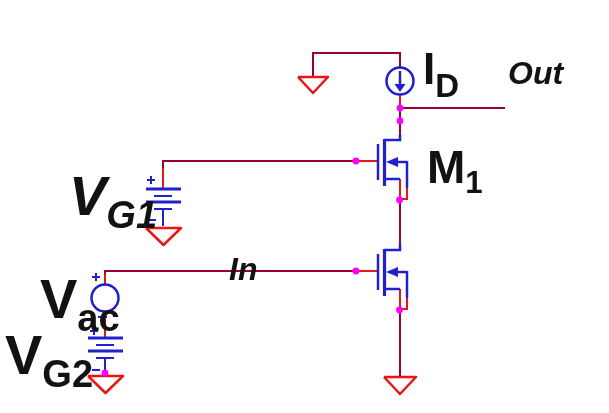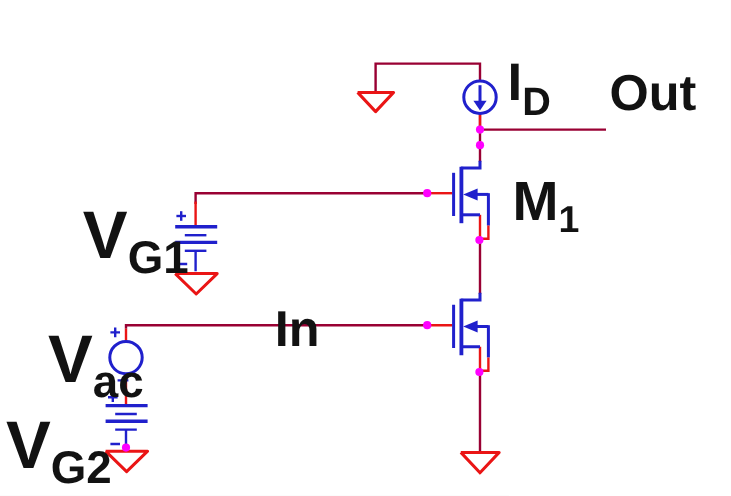"Out" .lbl-io { font-size: 42px -> 32px; font-style: none -> italic }
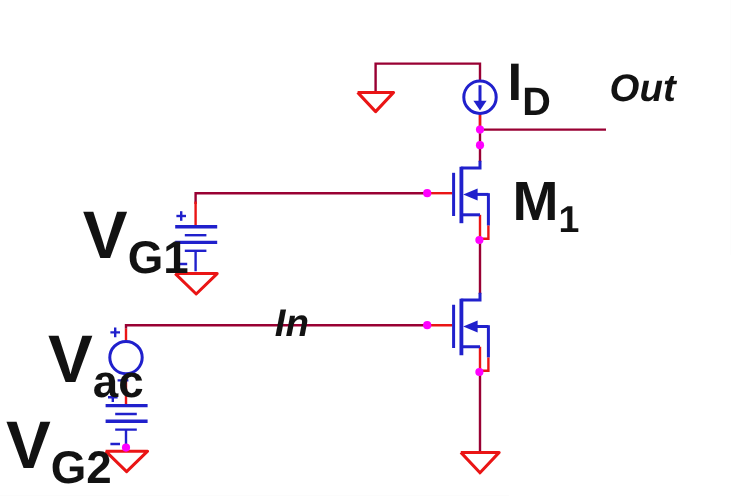"VG1" div.lbl { font-style: none -> italic }
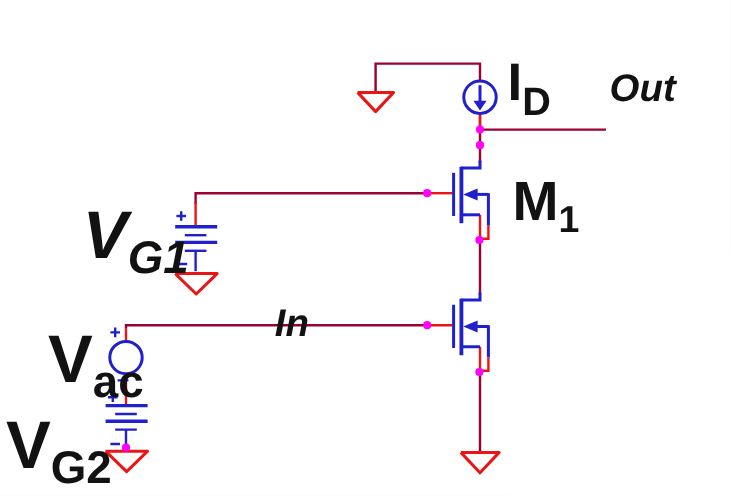"VG2" div.lbl { top: 343px -> 327px }
